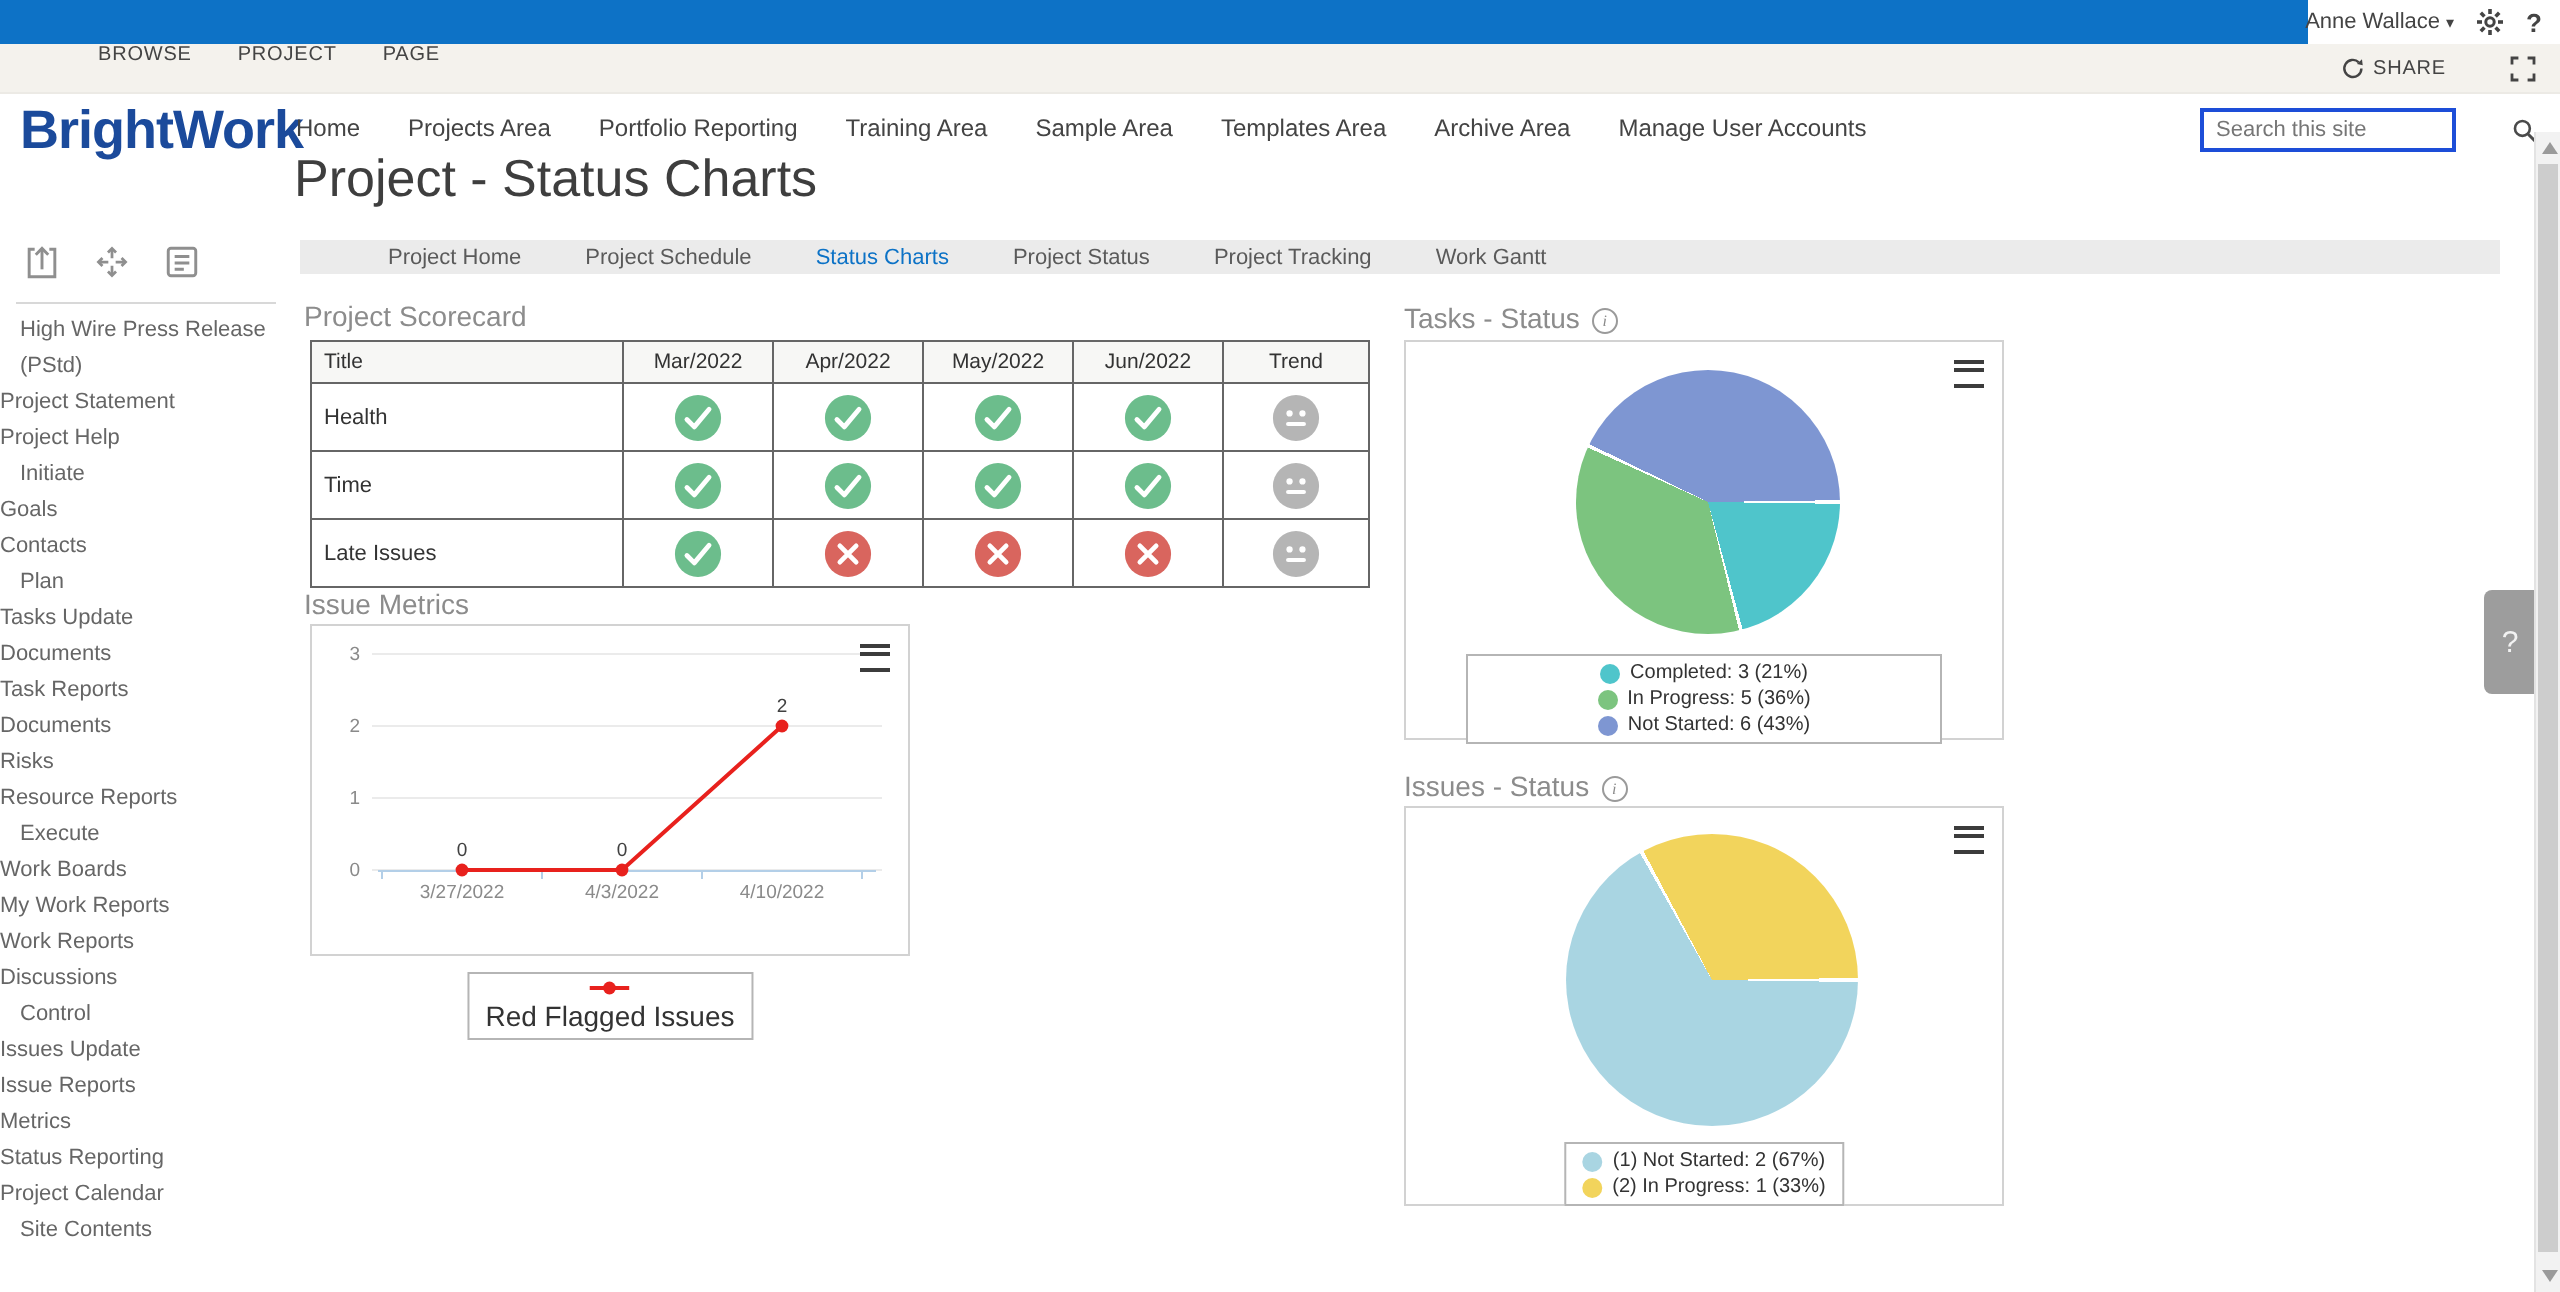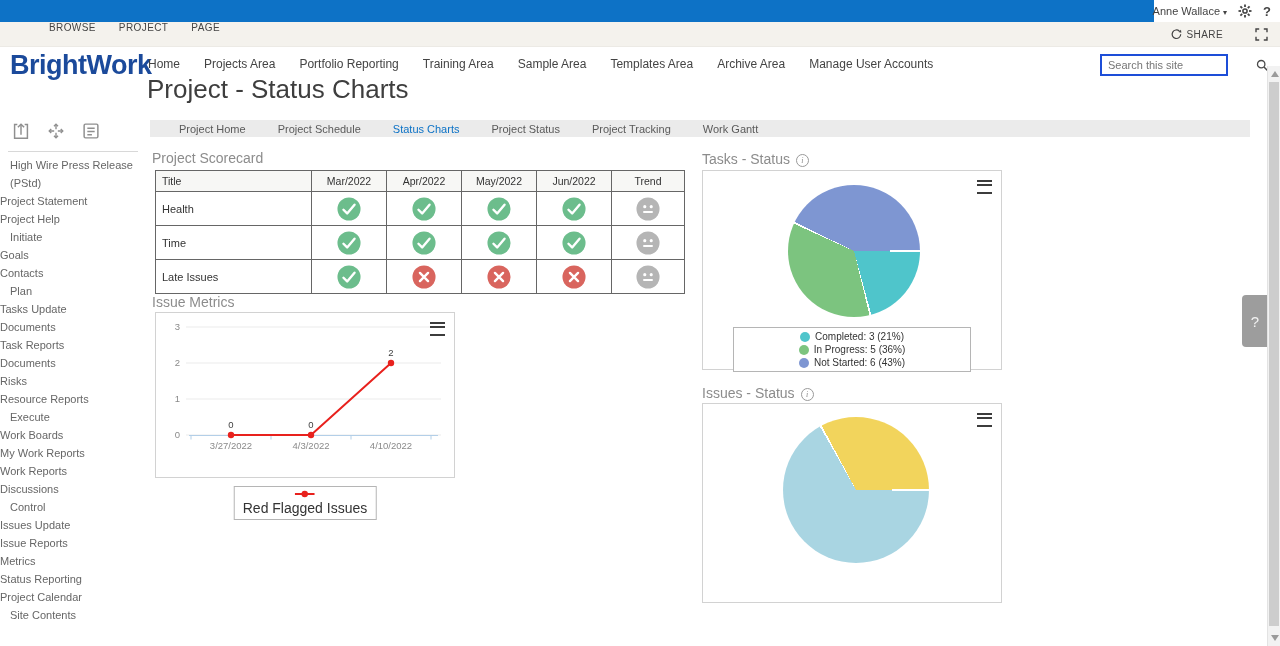"Project Home" .subnav { padding-left: 29px -> 44px }
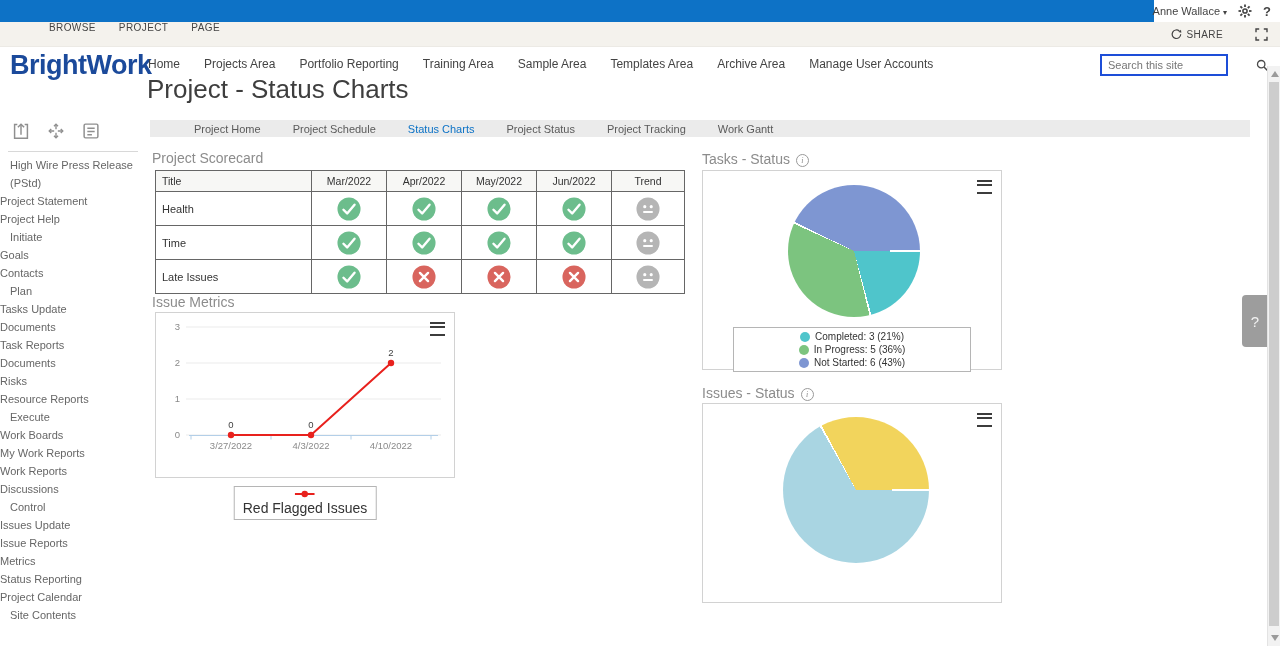"(1) Not Started: 2 (67%)" div.legend { html: none -> <div> <div> <span></span> <span>(1) Not Started: 2 (67%)</span> </div> <div> <span></span> <span>(2) In Progress: 1 (33%)</span> </div> </div> }
